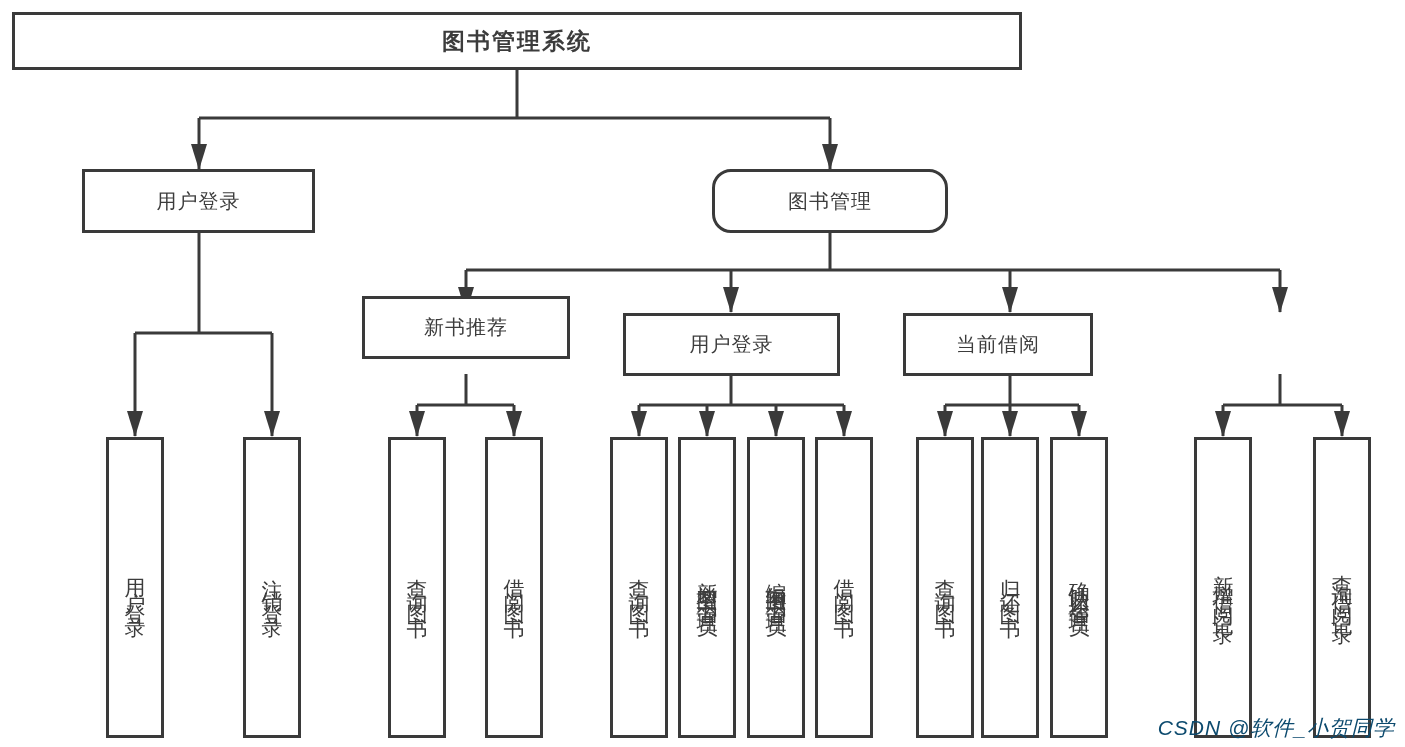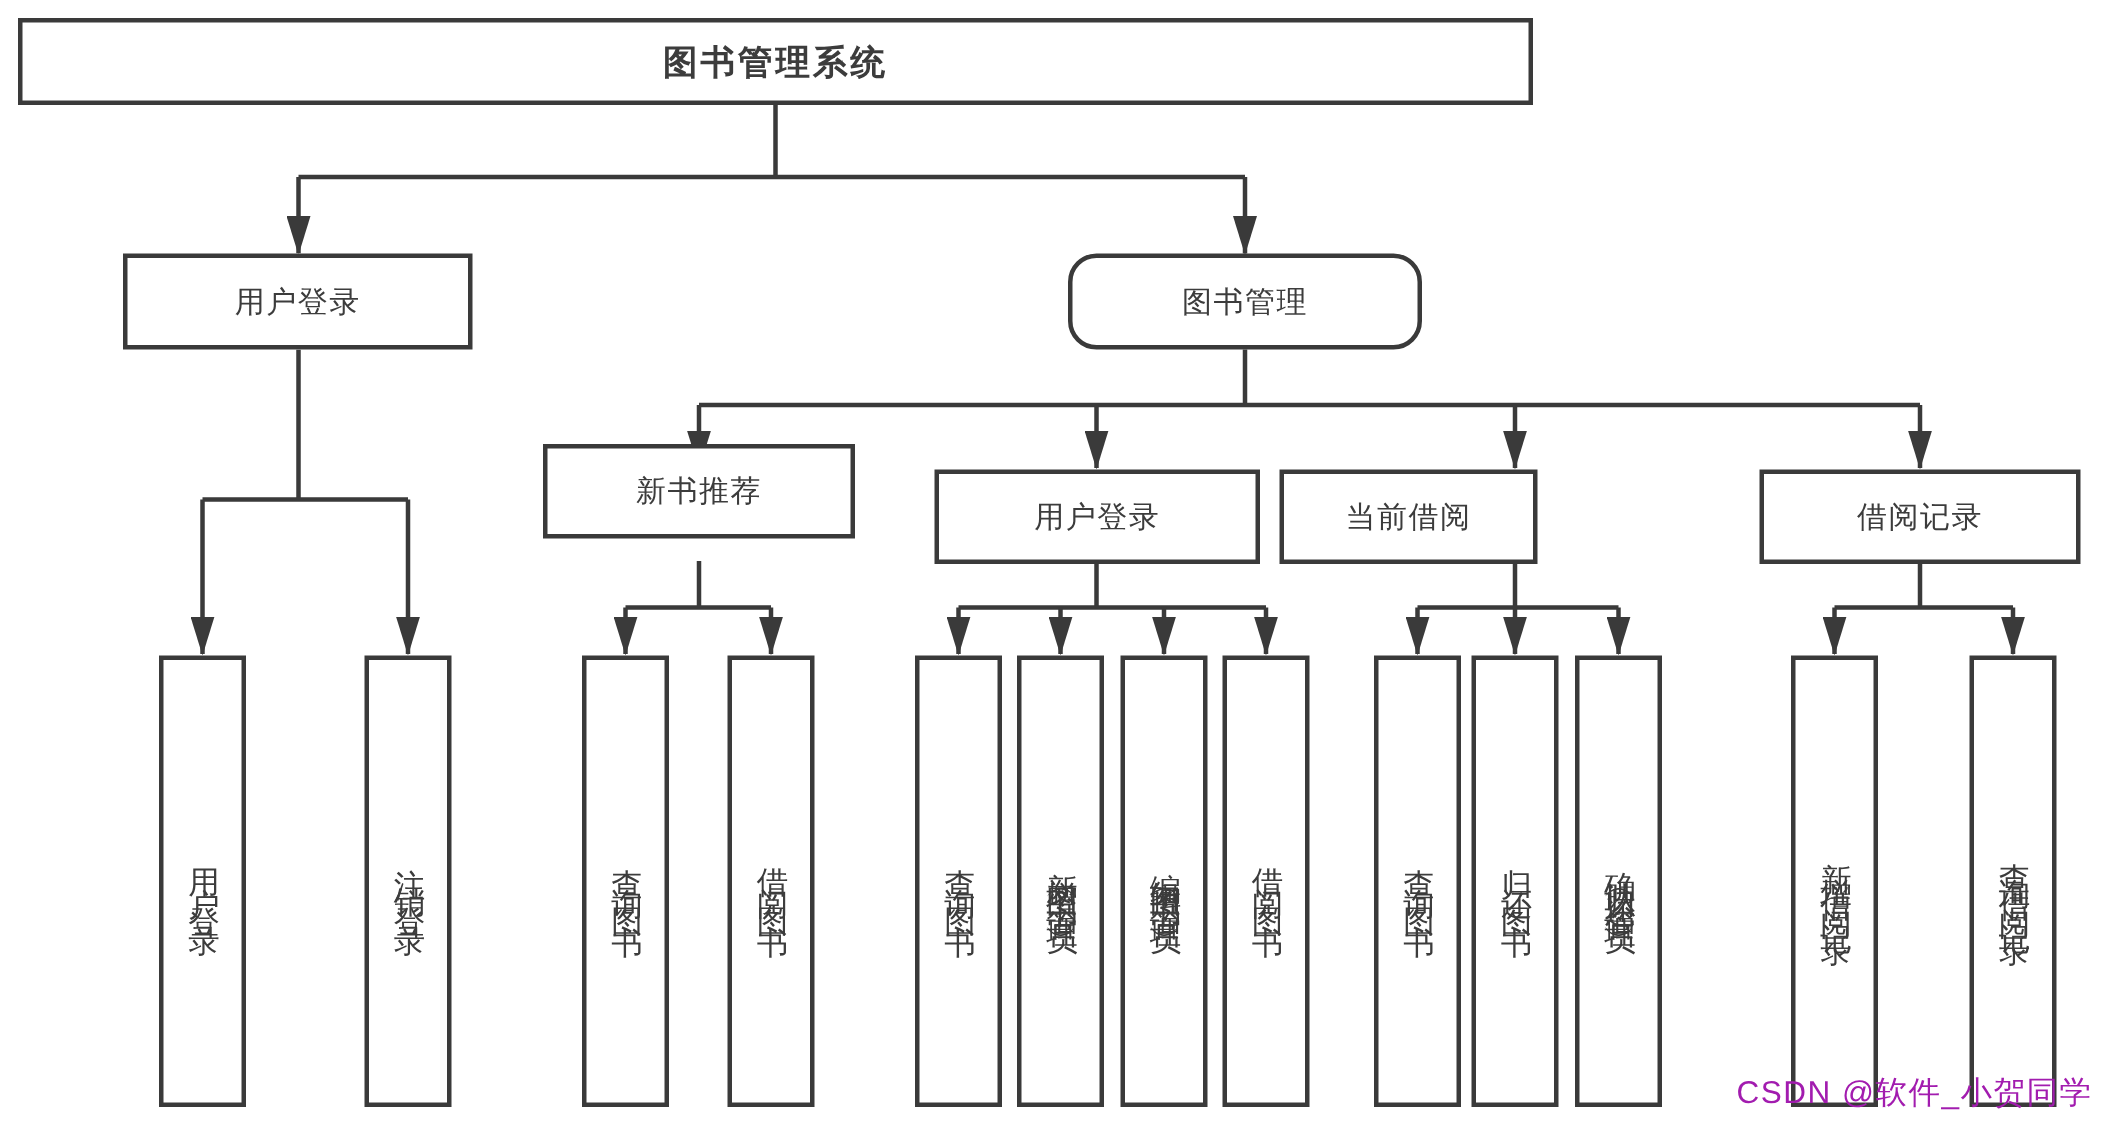"当前借阅" div.box { left: 853px -> 903px; width: 172px -> 190px }
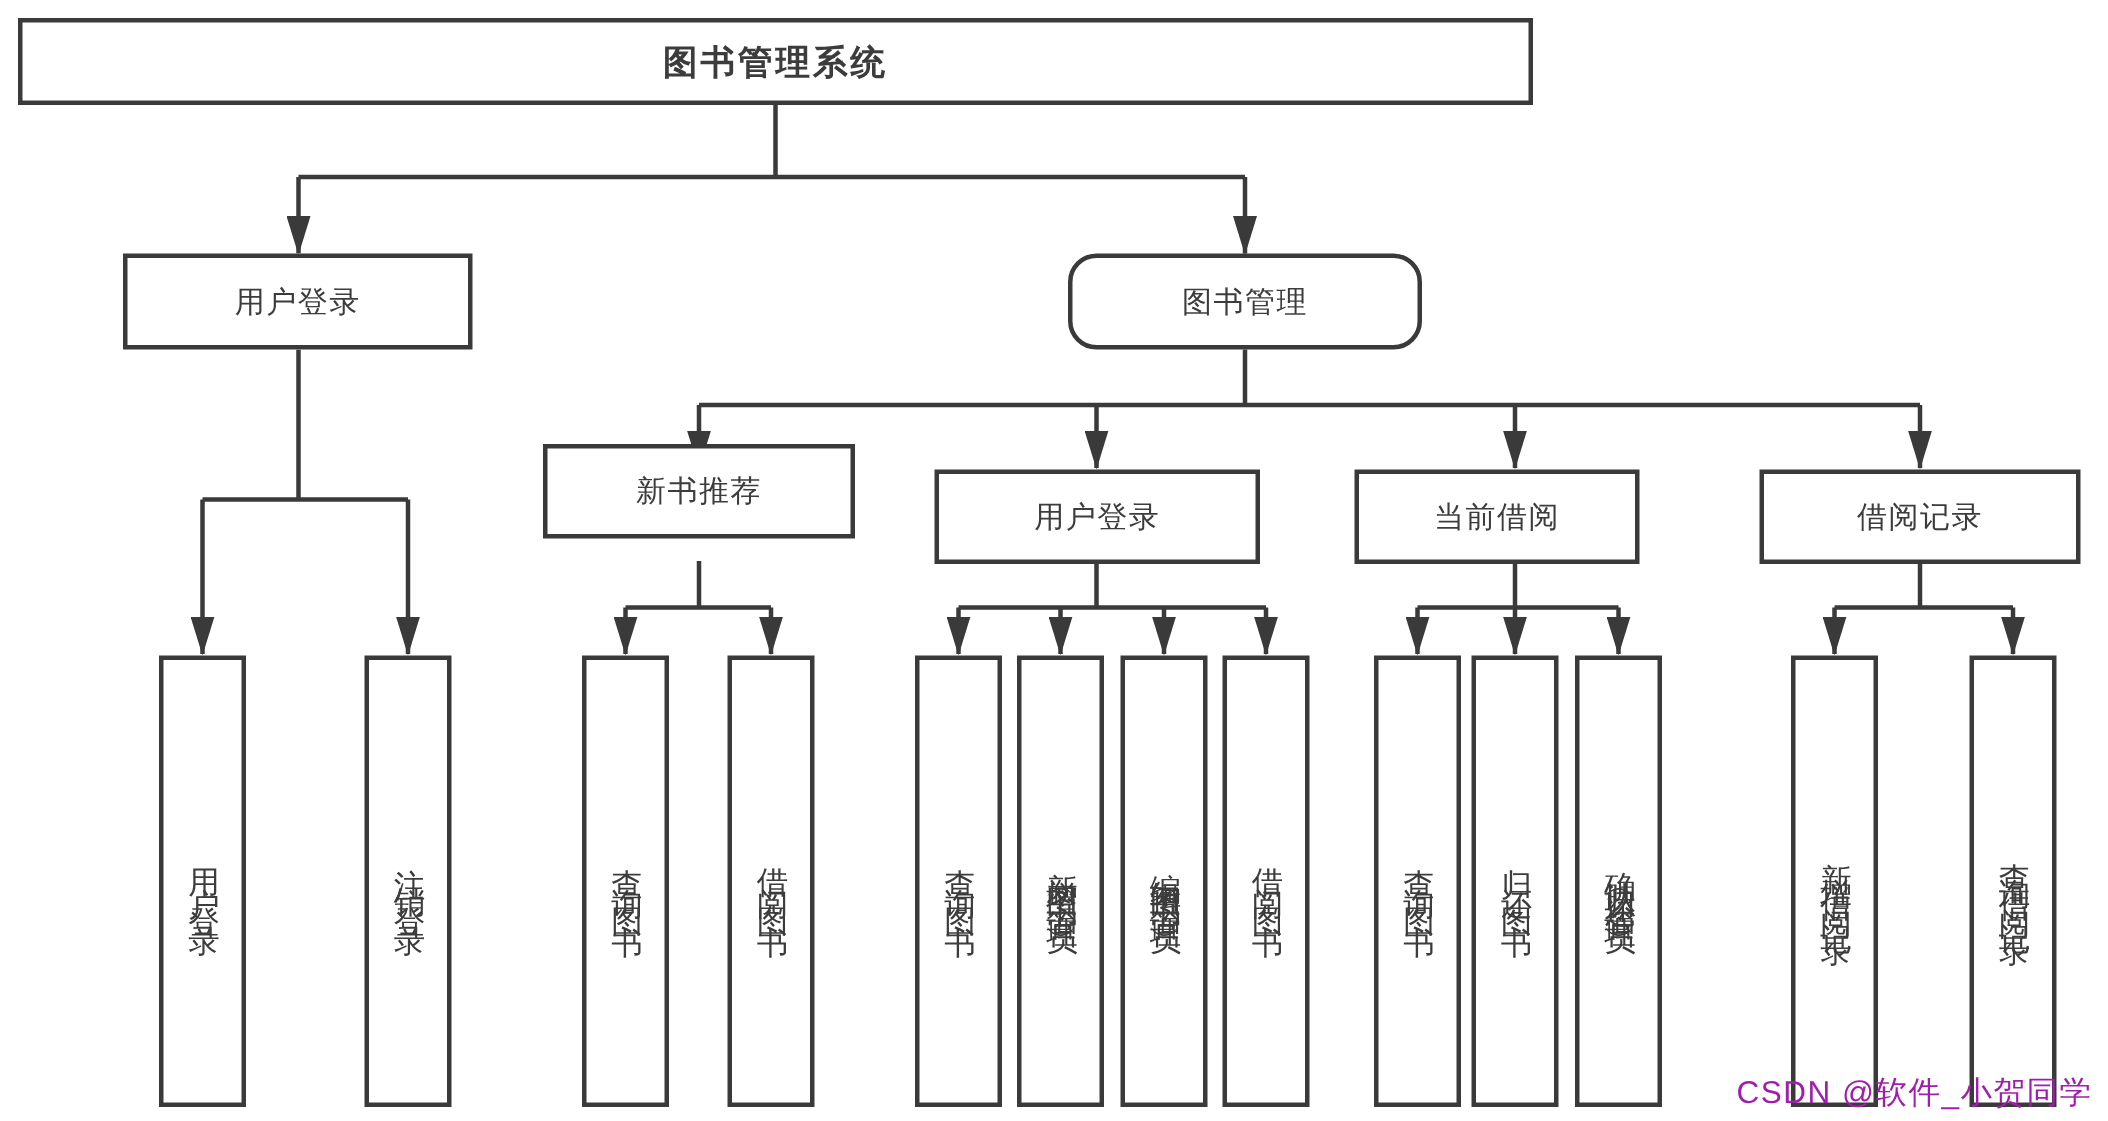"借阅记录" div.box { html: <div>借阅记录</div> -> none }
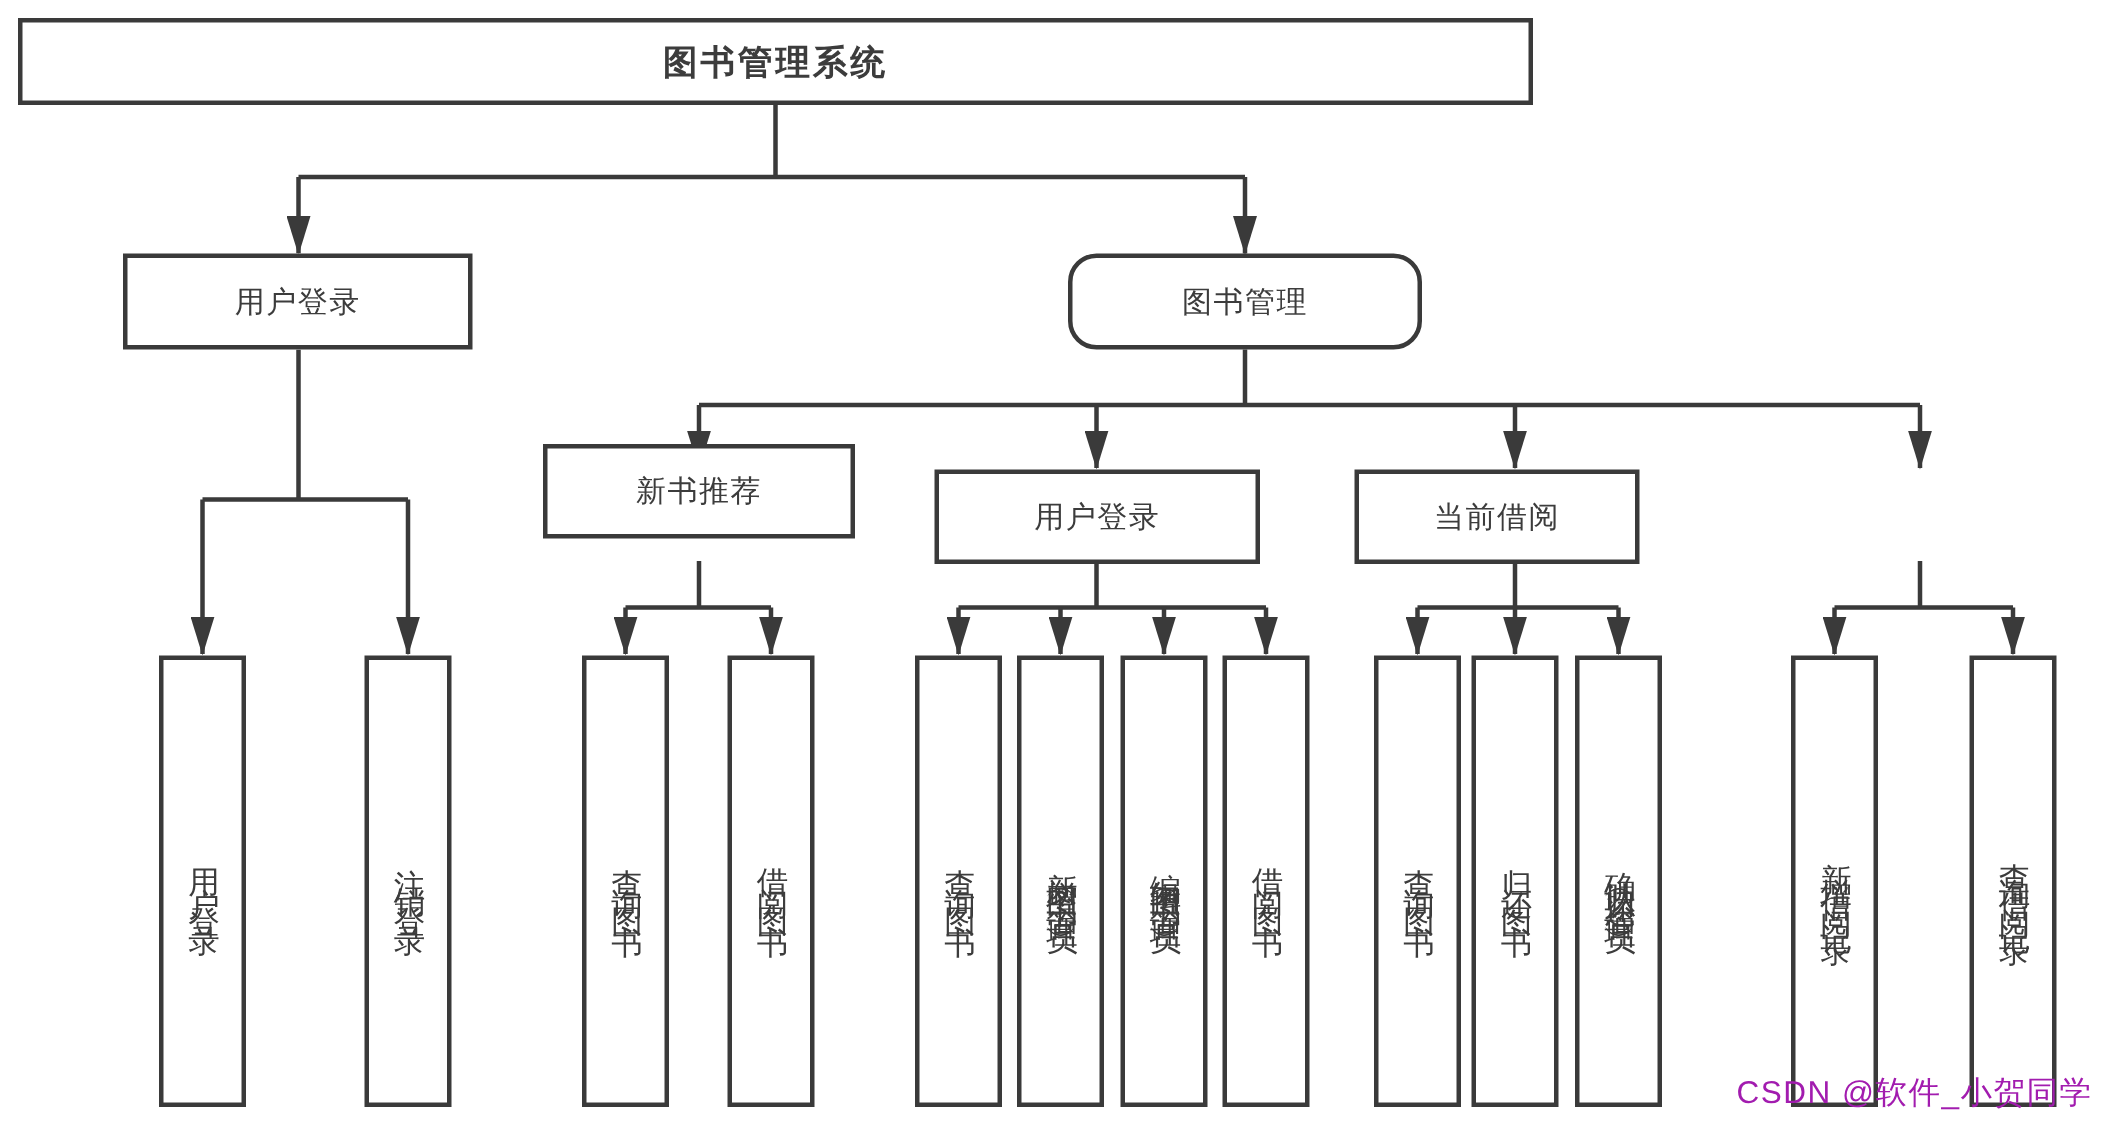"CSDN @软件_小贺同学" .watermark { color: #a21caf -> #0c4a6e; font-style: none -> italic }
